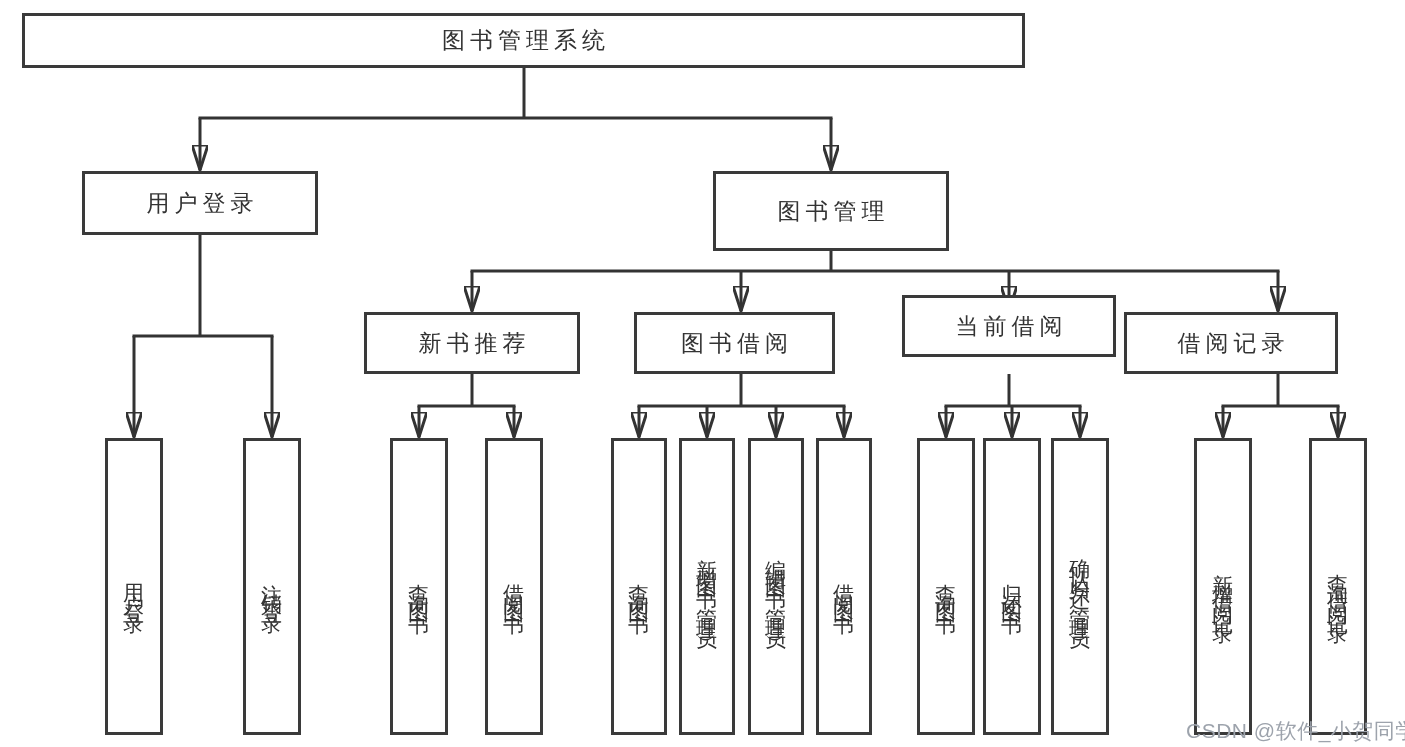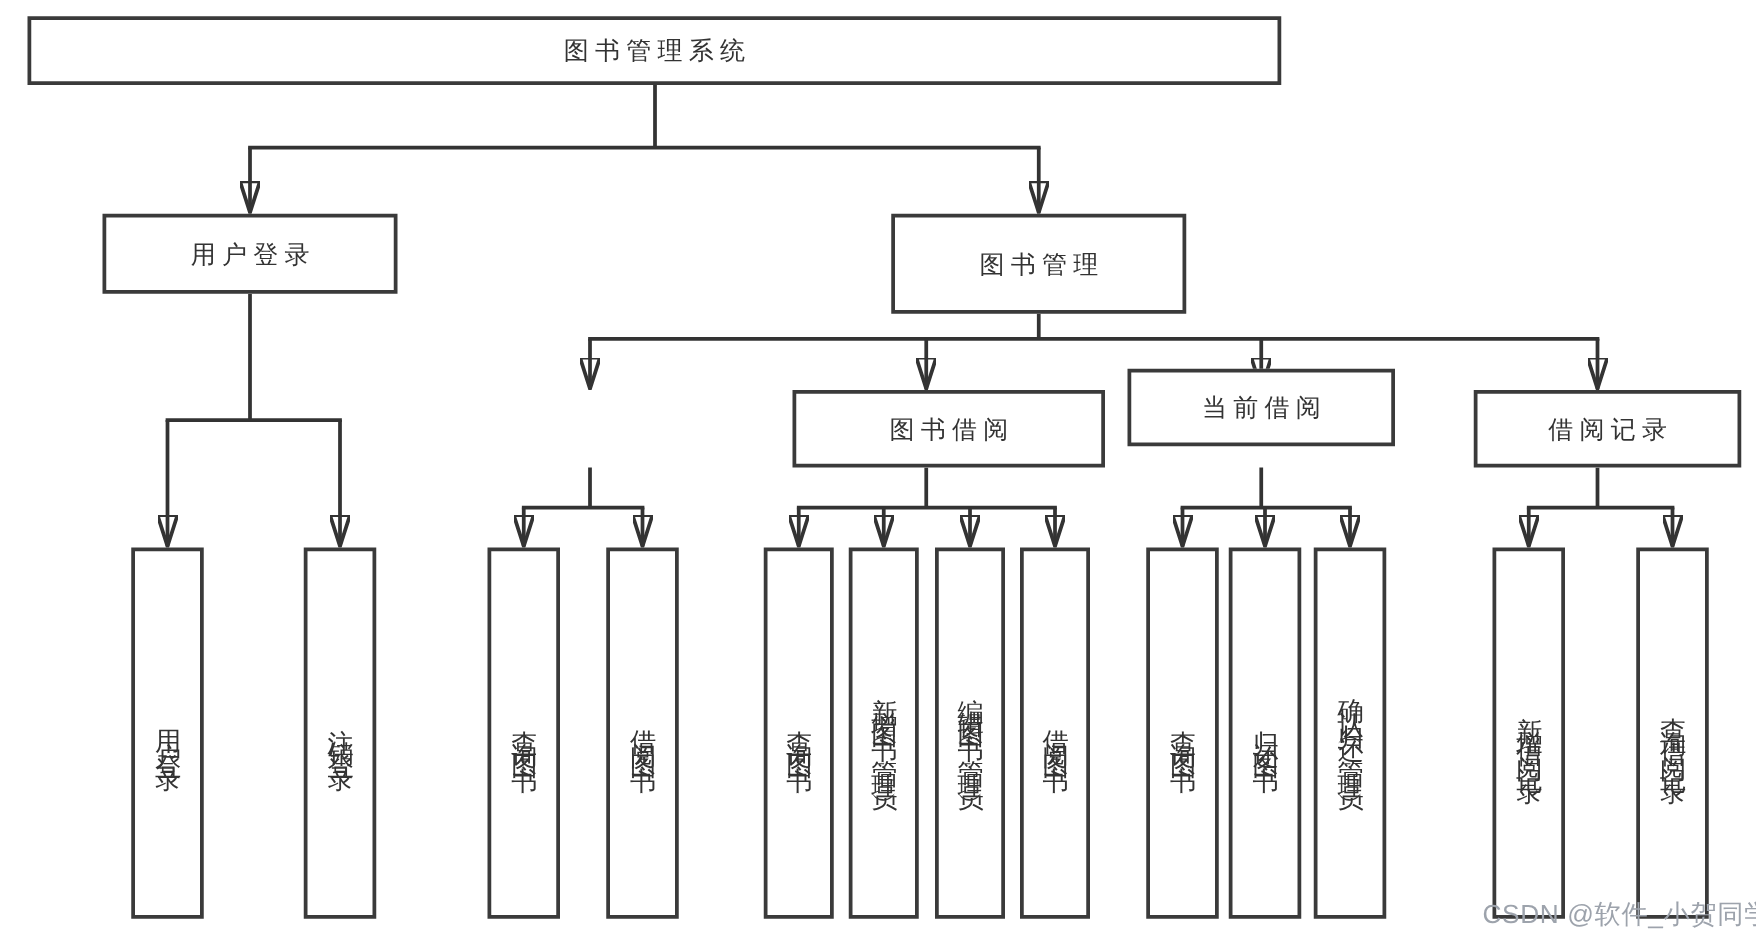"图书管理系统" .node.h { font-size: 20px -> 23px }
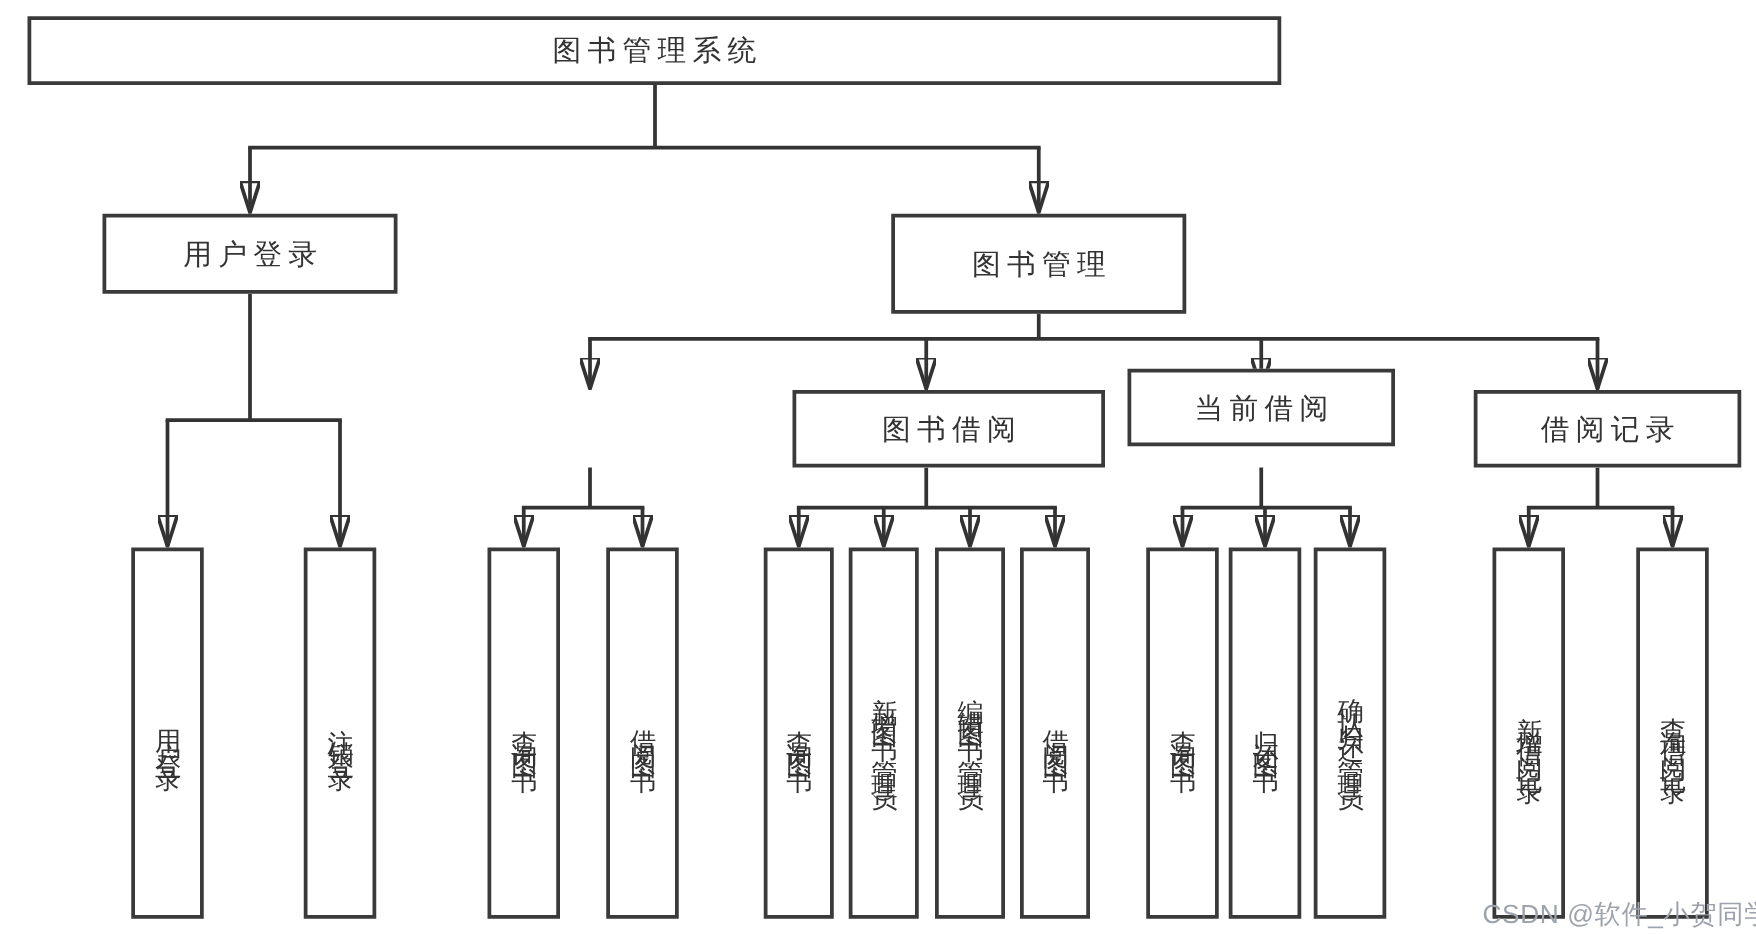"新书推荐" div.node { html: none -> <div>新书推荐</div> }
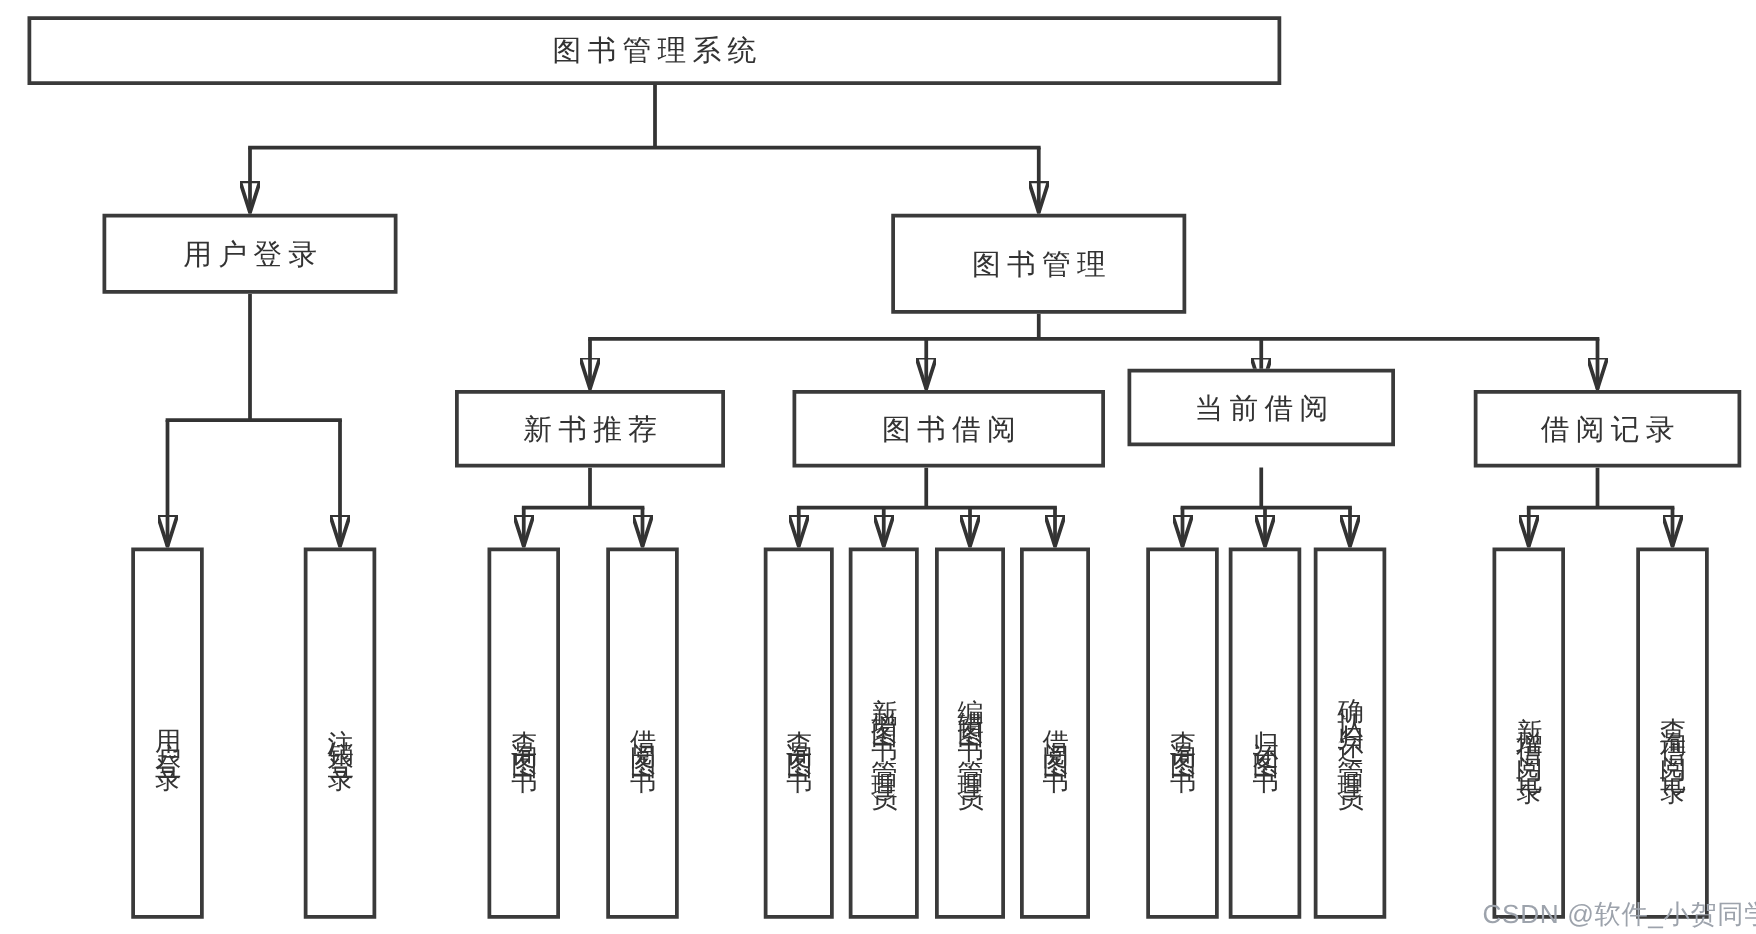"图书借阅" div.node { width: 250px -> 201px }
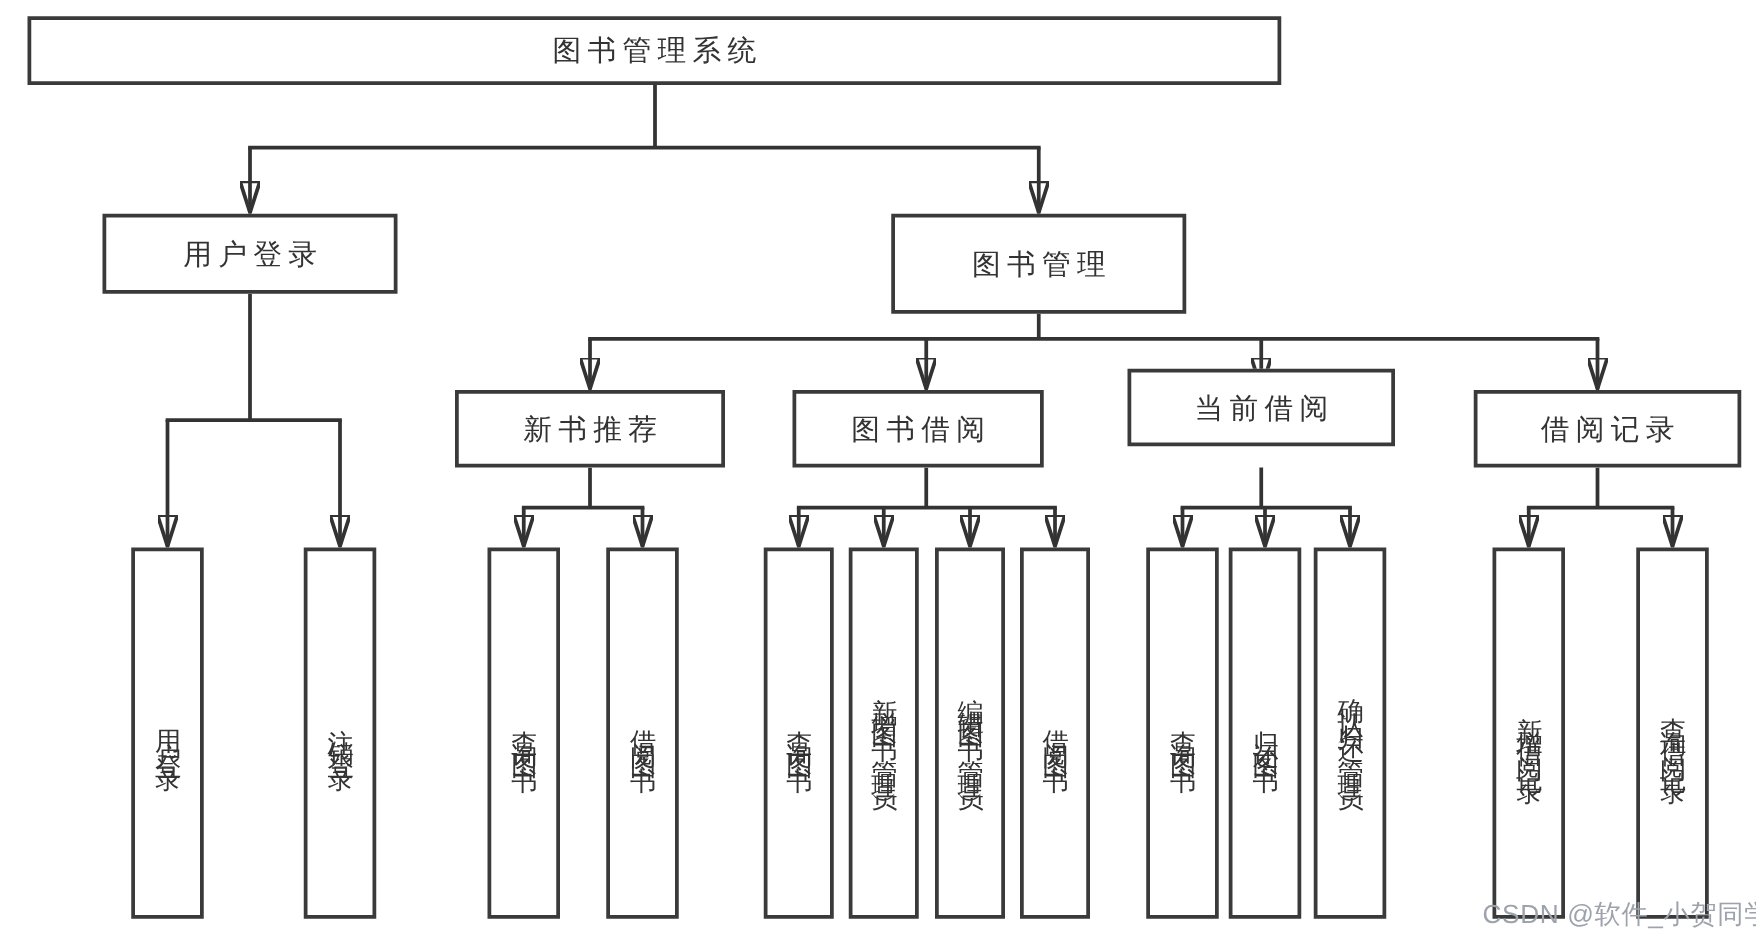"借阅记录" div.node { left: 1179px -> 1124px }
